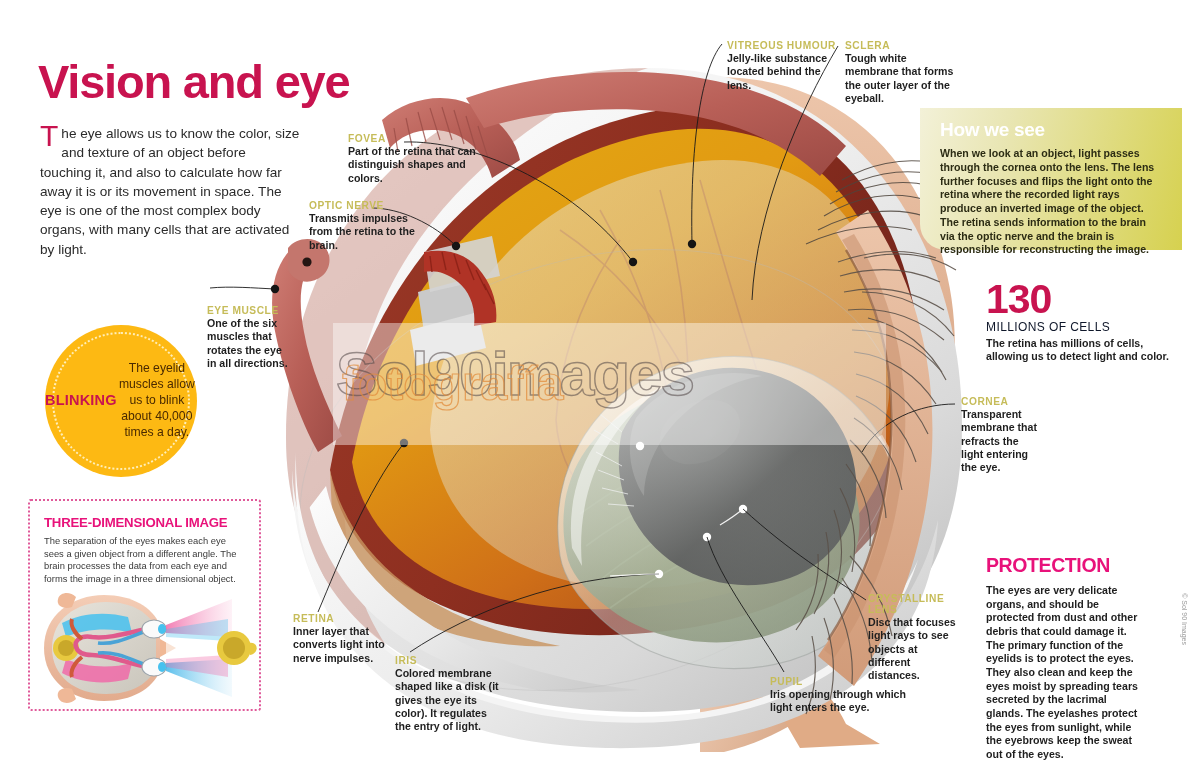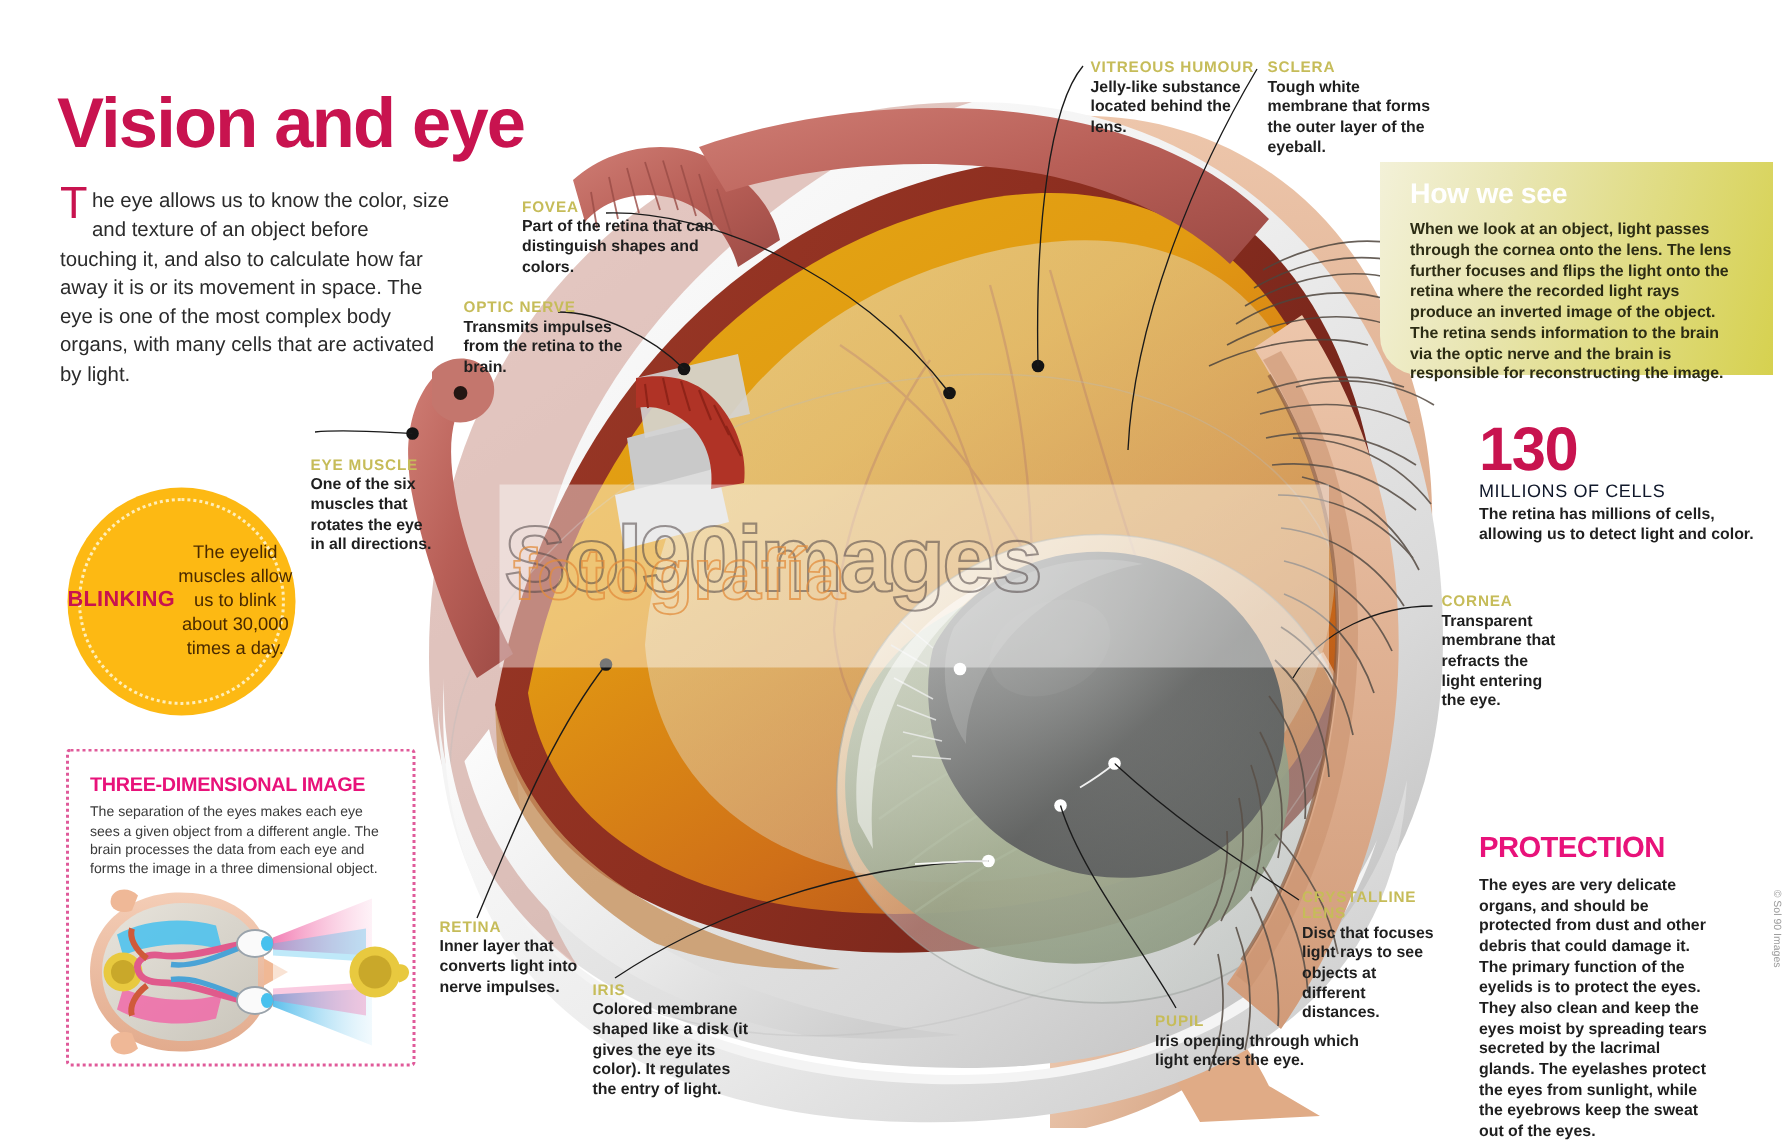"The eyelid muscles allow us" div.bp { text: 30,000 -> 40,000 }
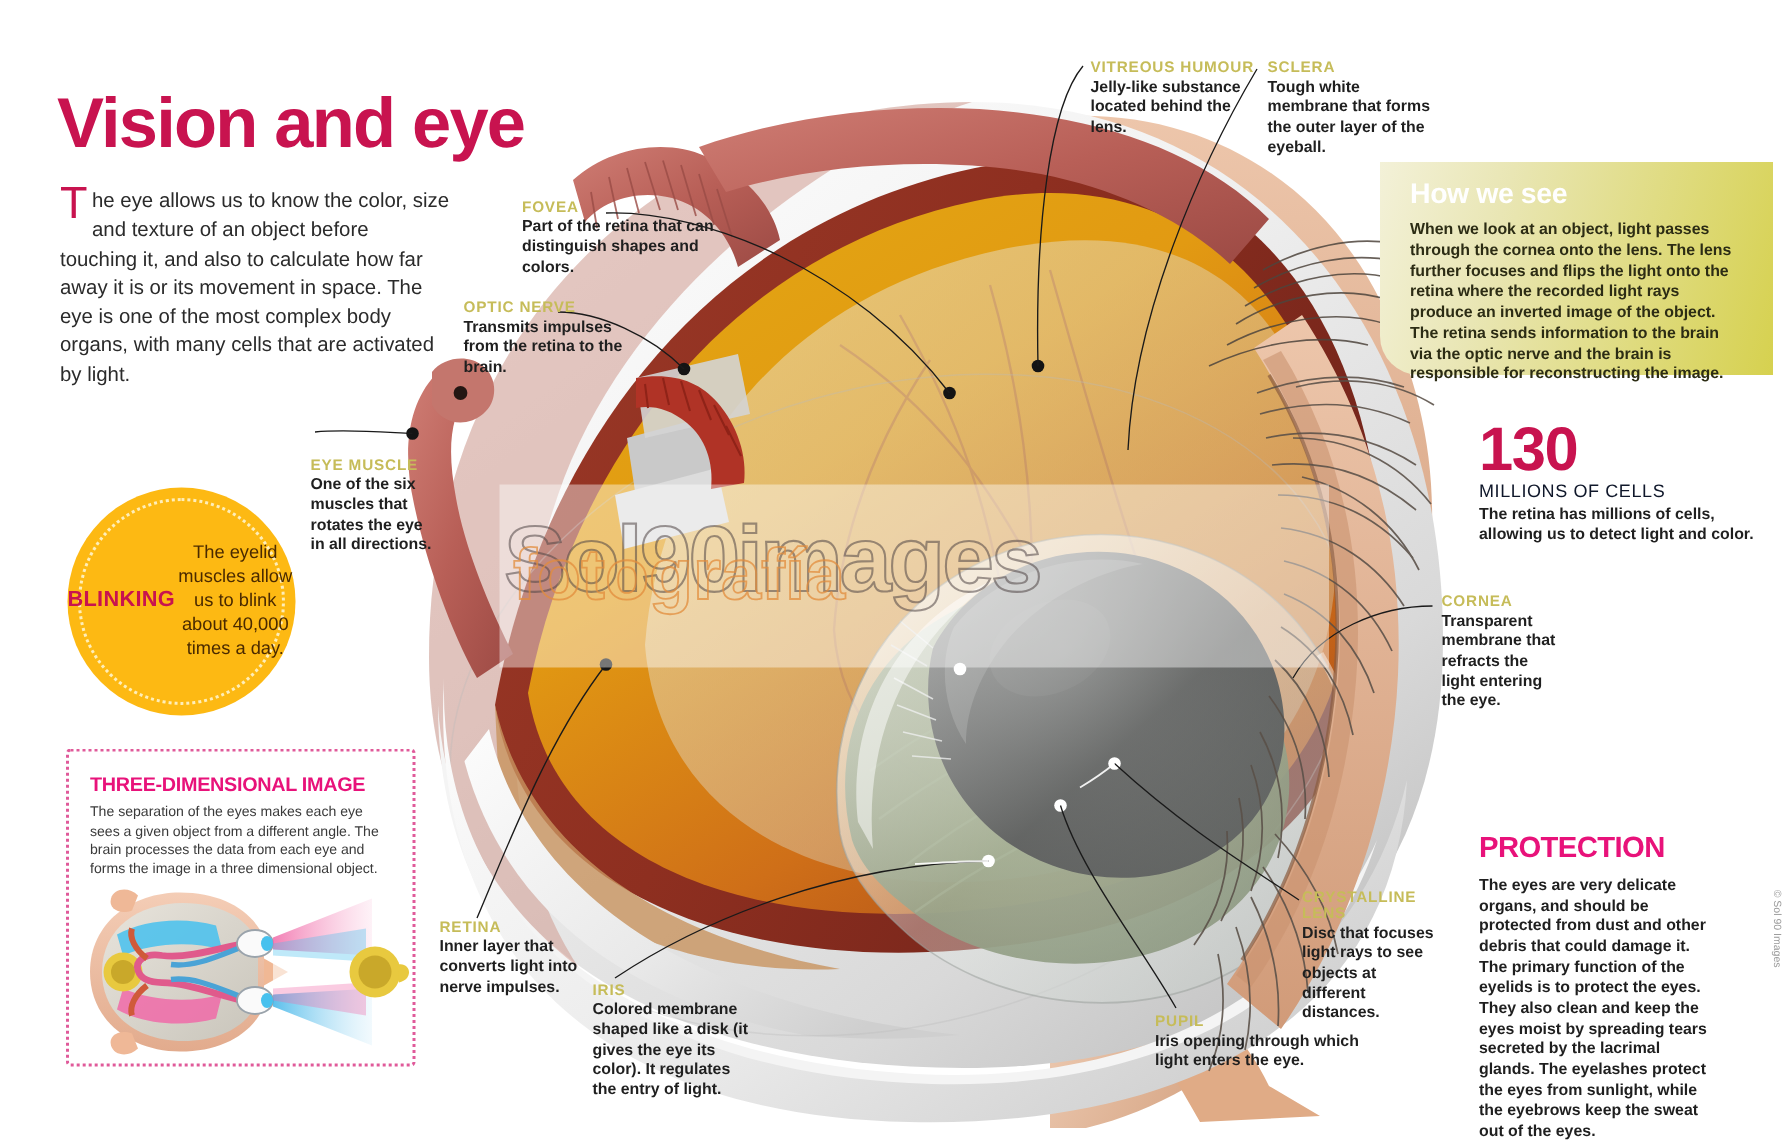"THREE-DIMENSIONAL IMAGE" .tdbox { left: 44px -> 28px }
